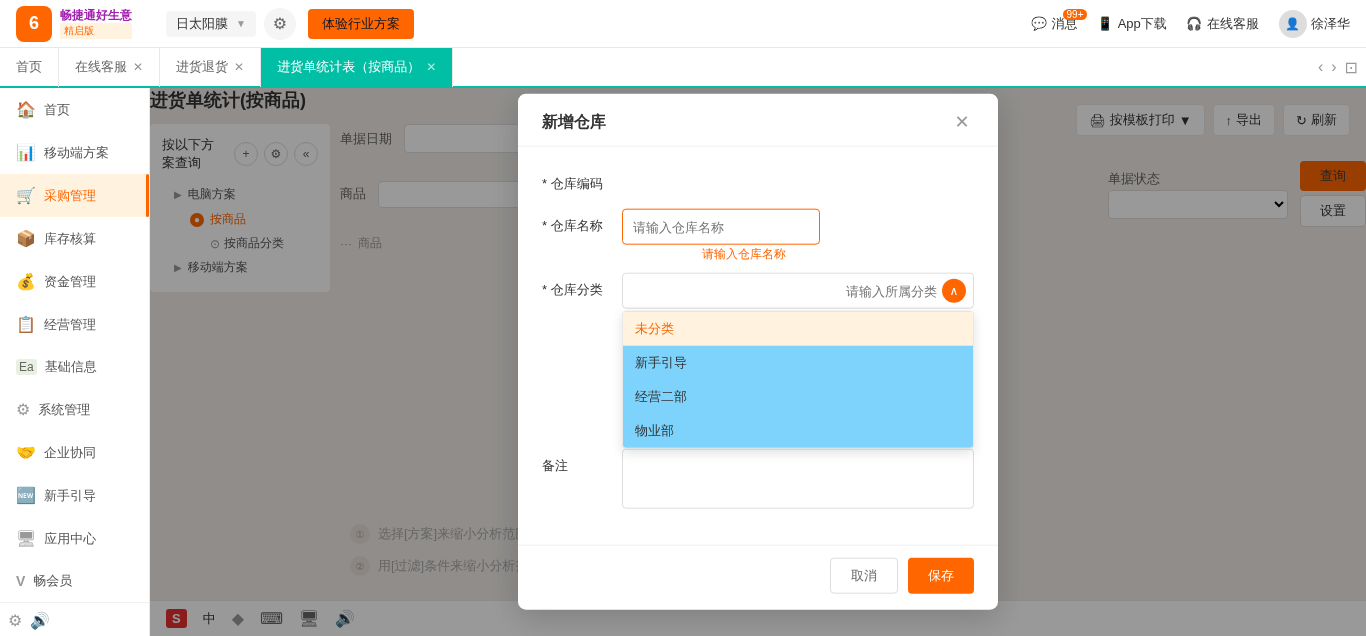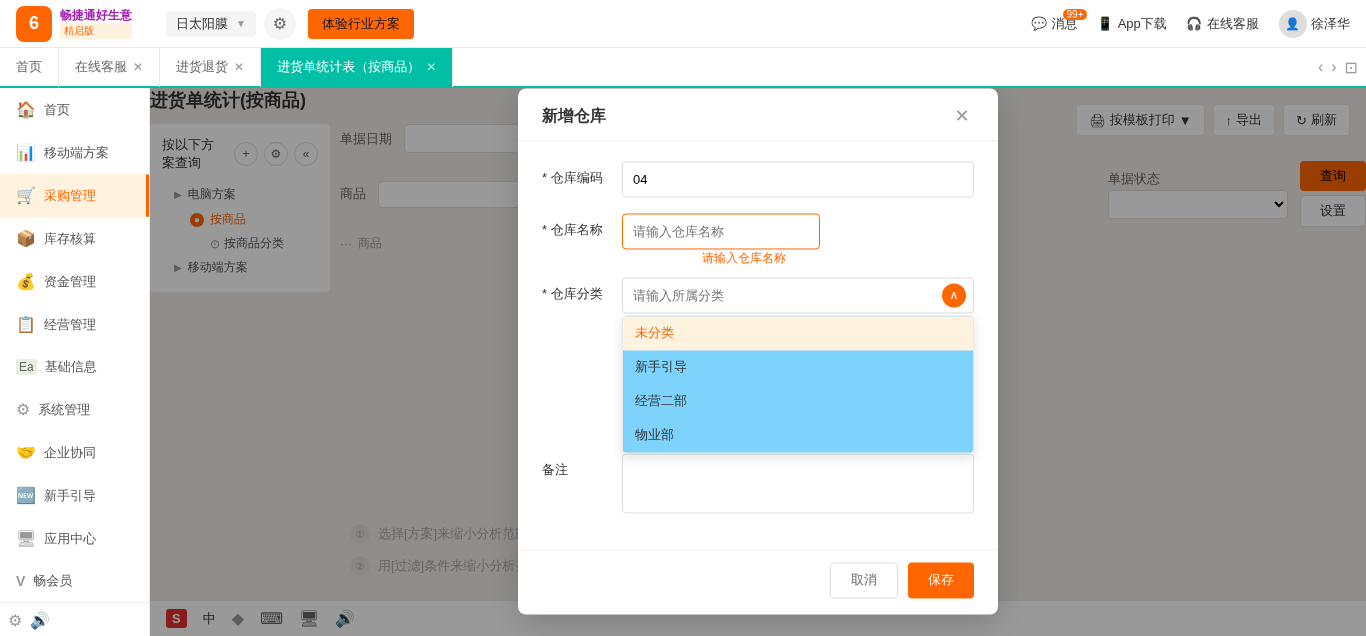"04" input.form-control { html: <input> -> none }
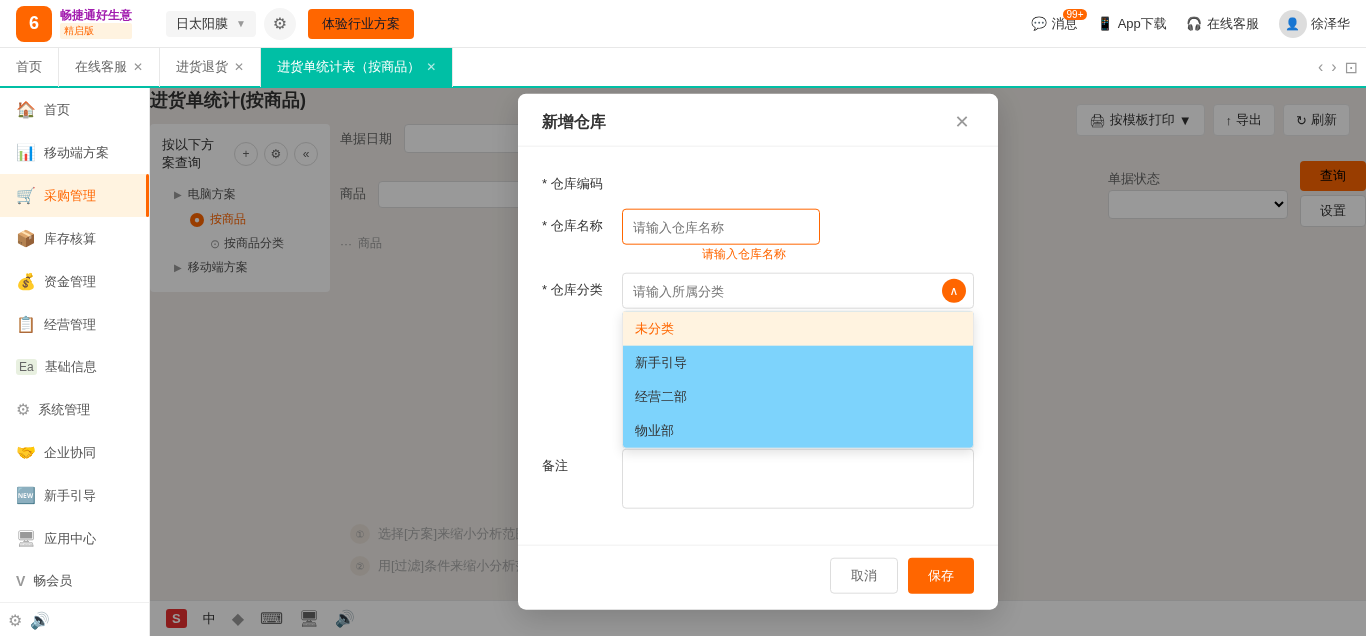"查询" .query-btn { color: #000000 -> #404040 }
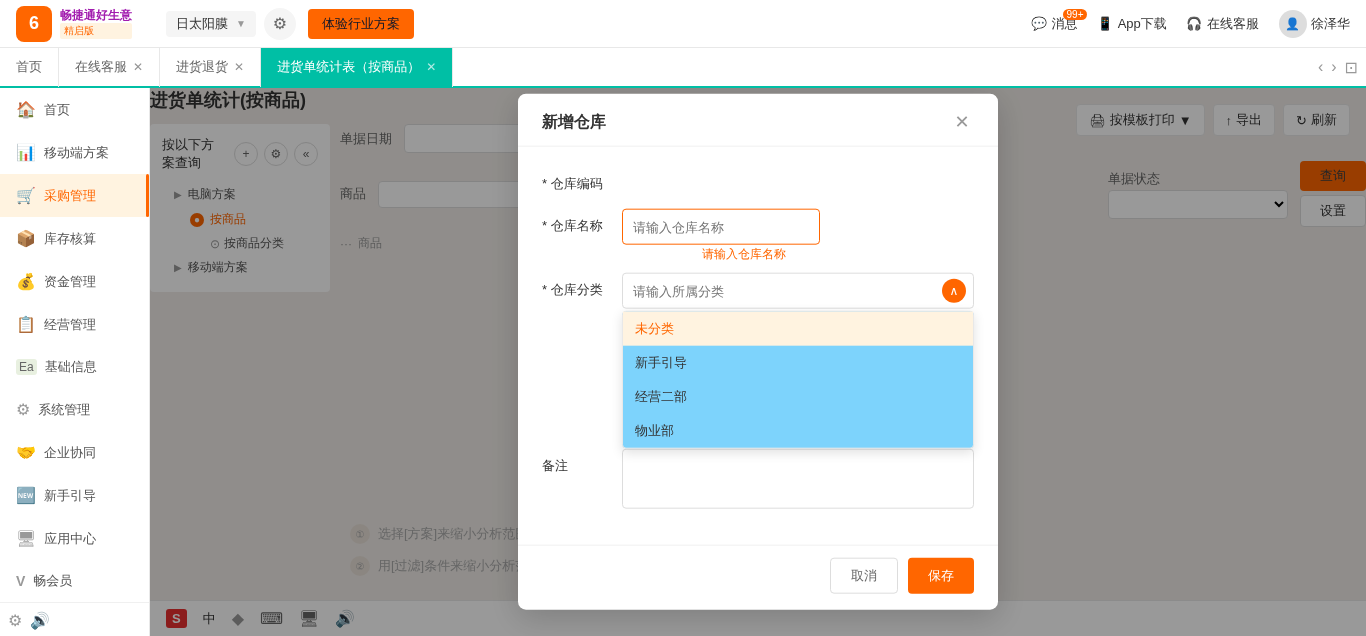"请输入所属分类" .dropdown-input { text-align: none -> right }
